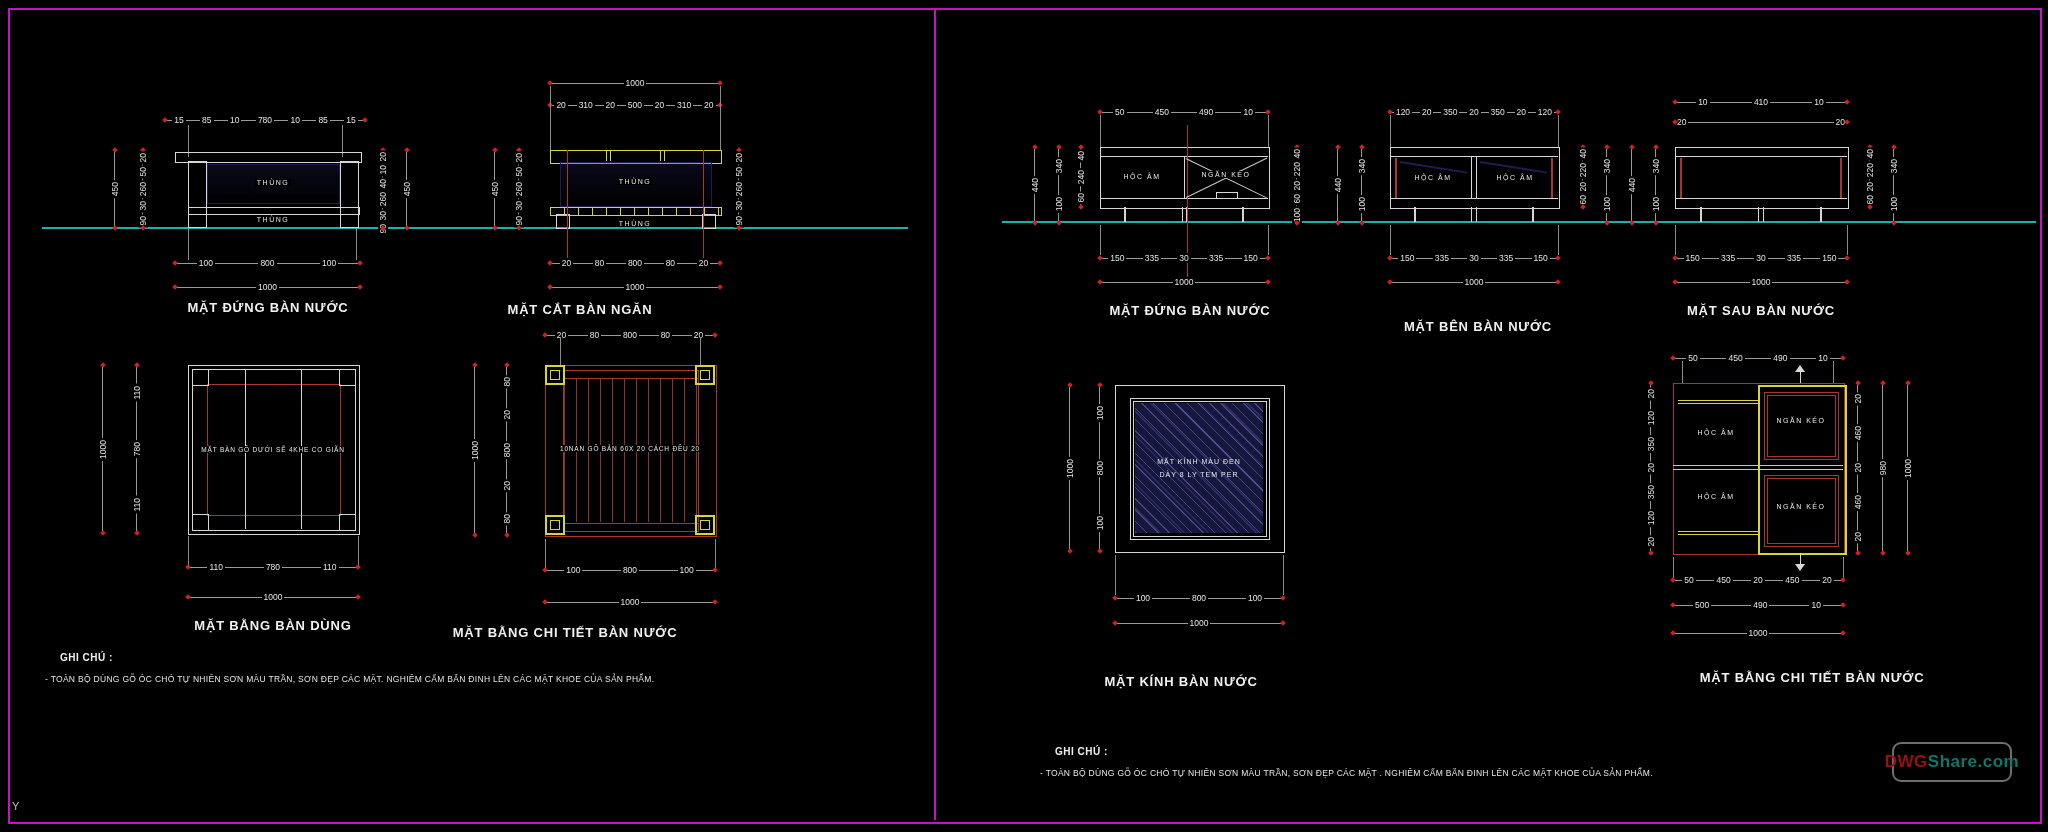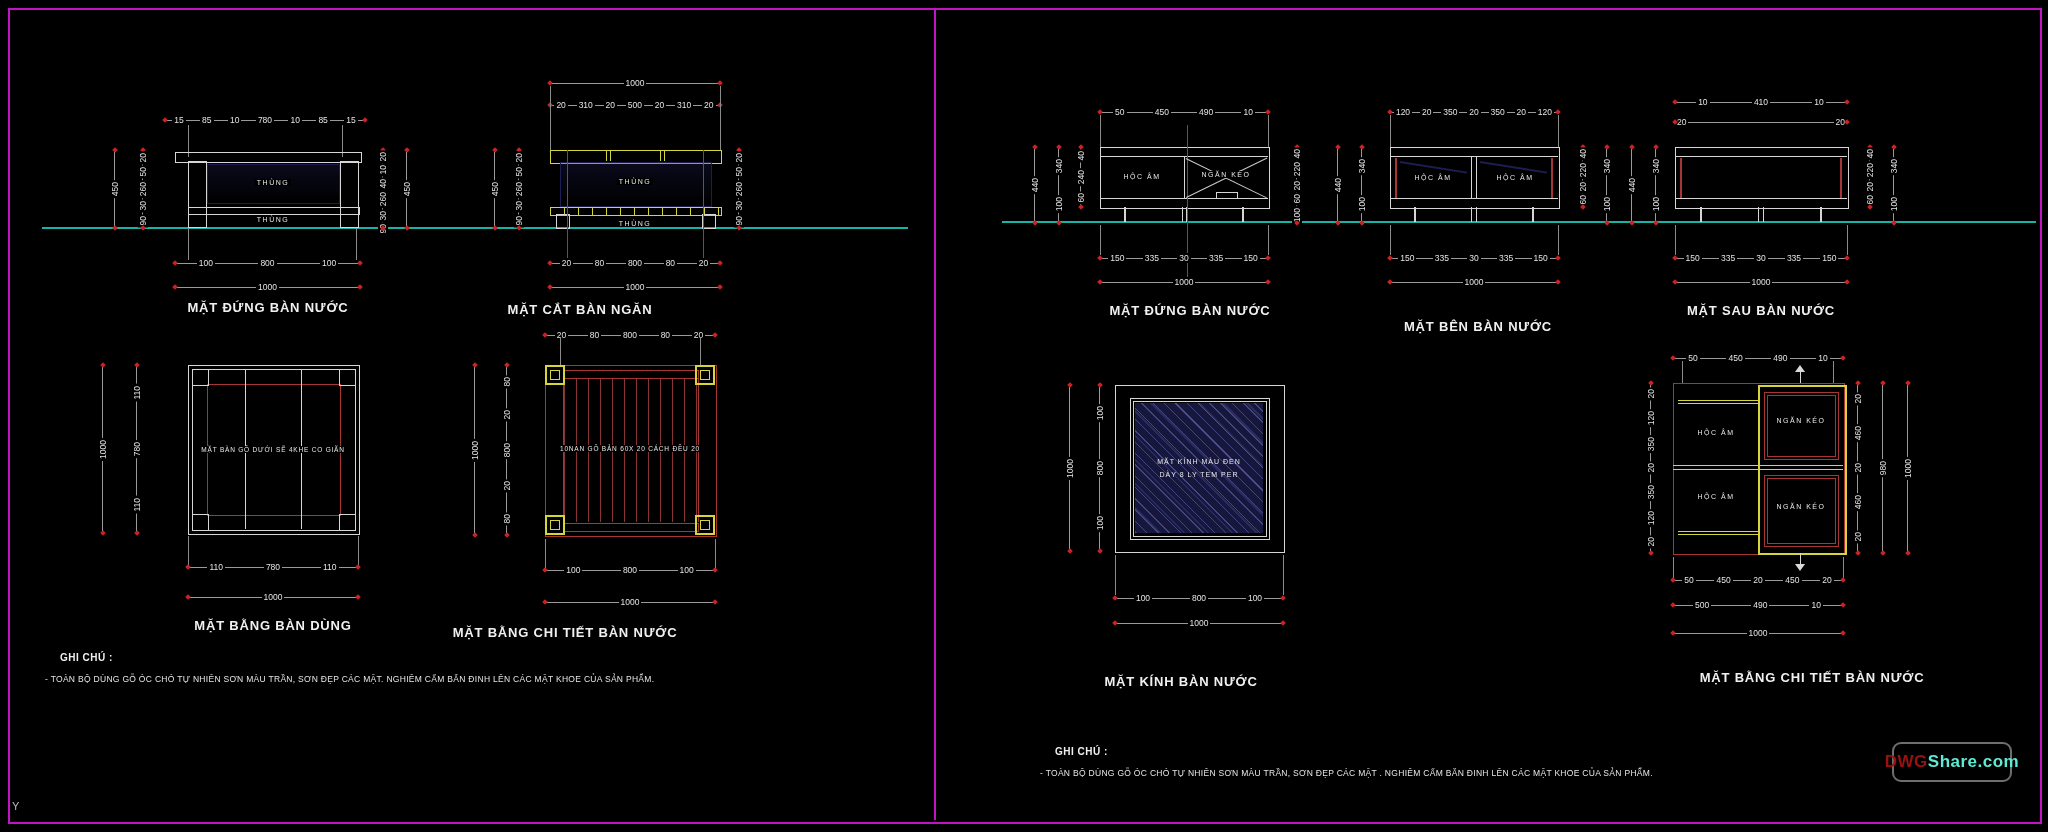"Share.com" .logo .p2 { color: #5eead4 -> #0f766e }
